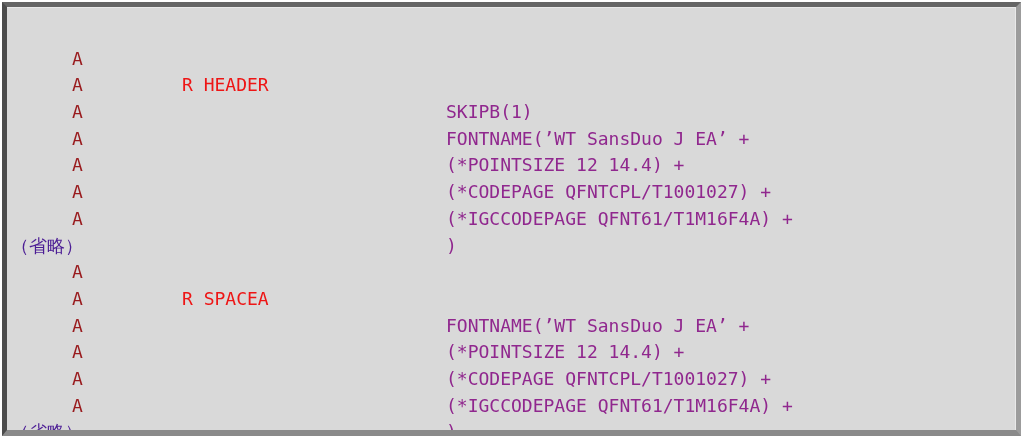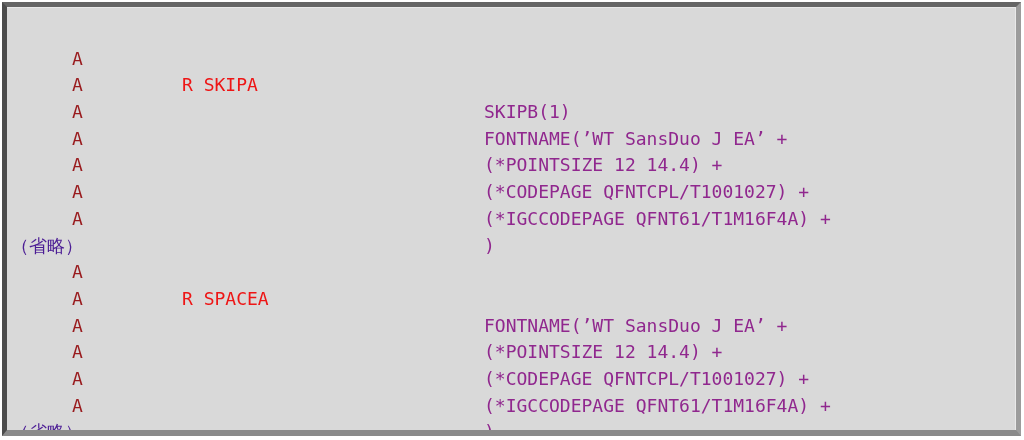"R SKIPA" span.record { text: SKIPA -> HEADER }
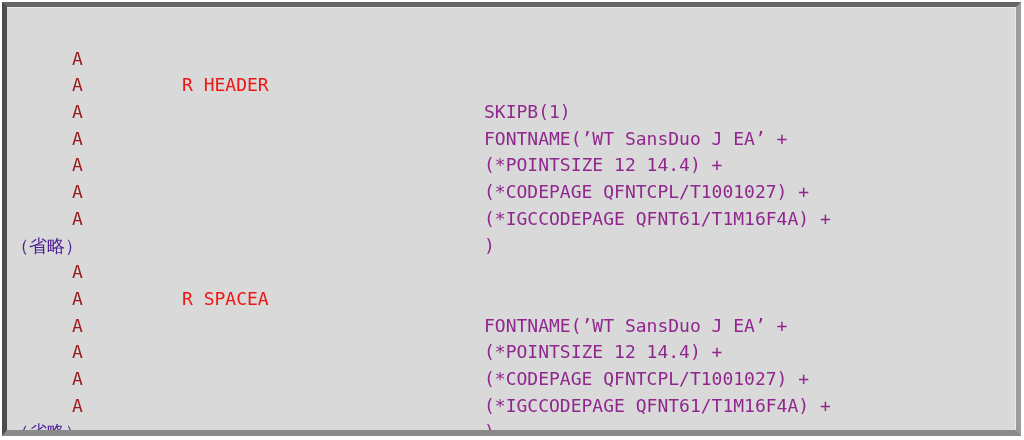"SKIPB(1)" .keyword { margin-left: 38px -> none }
